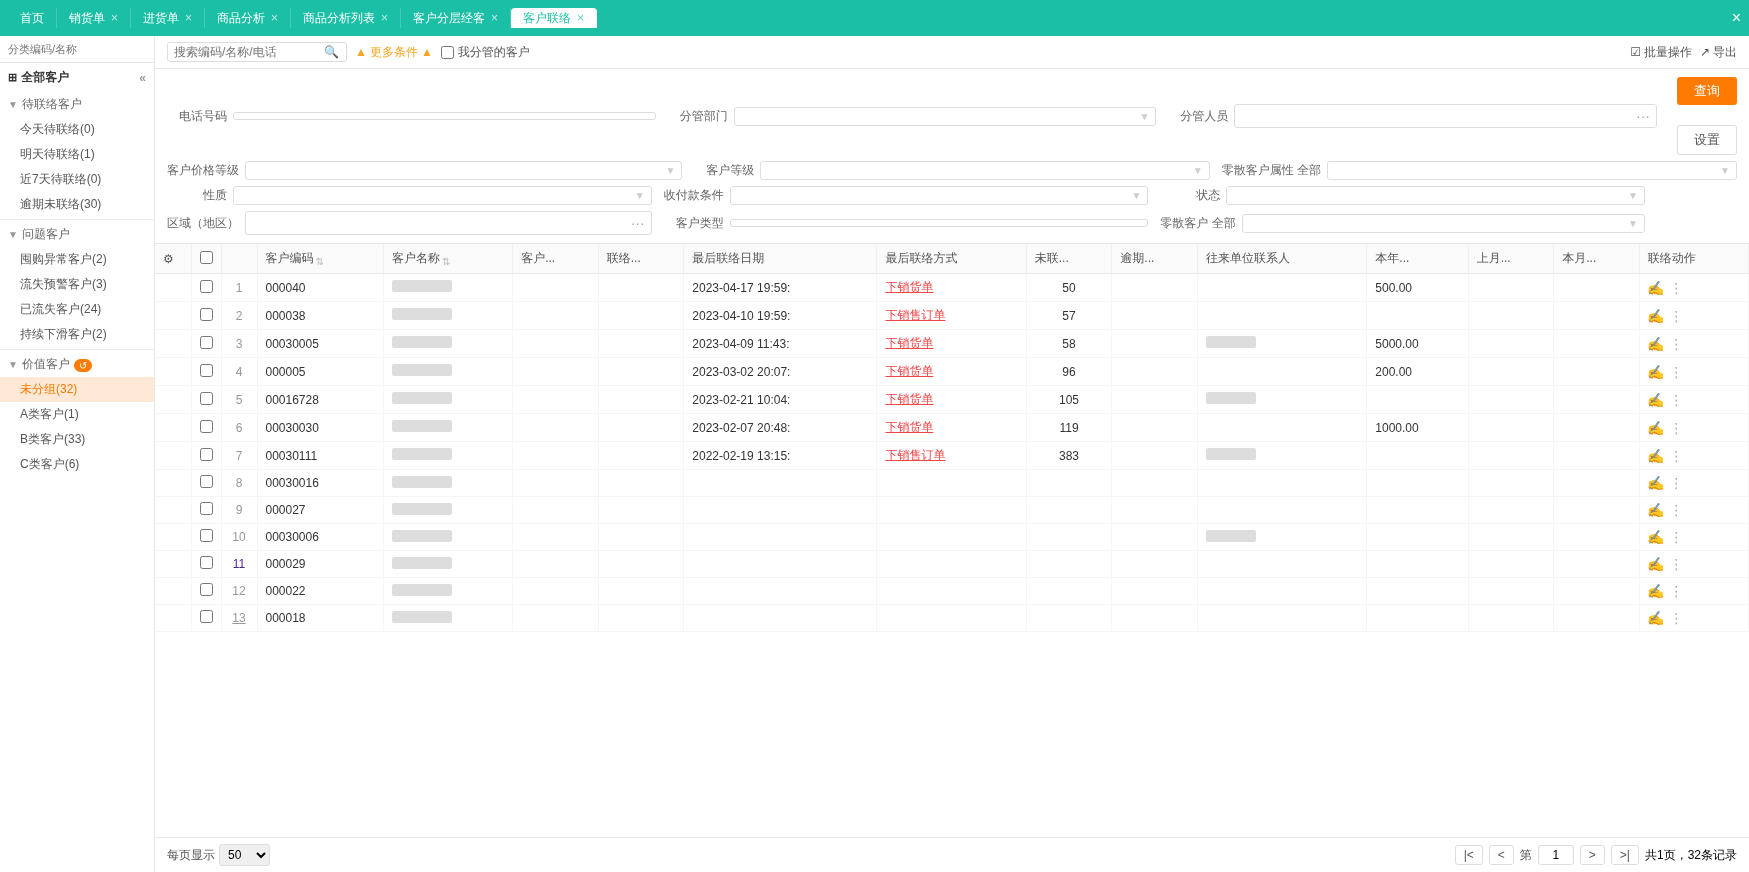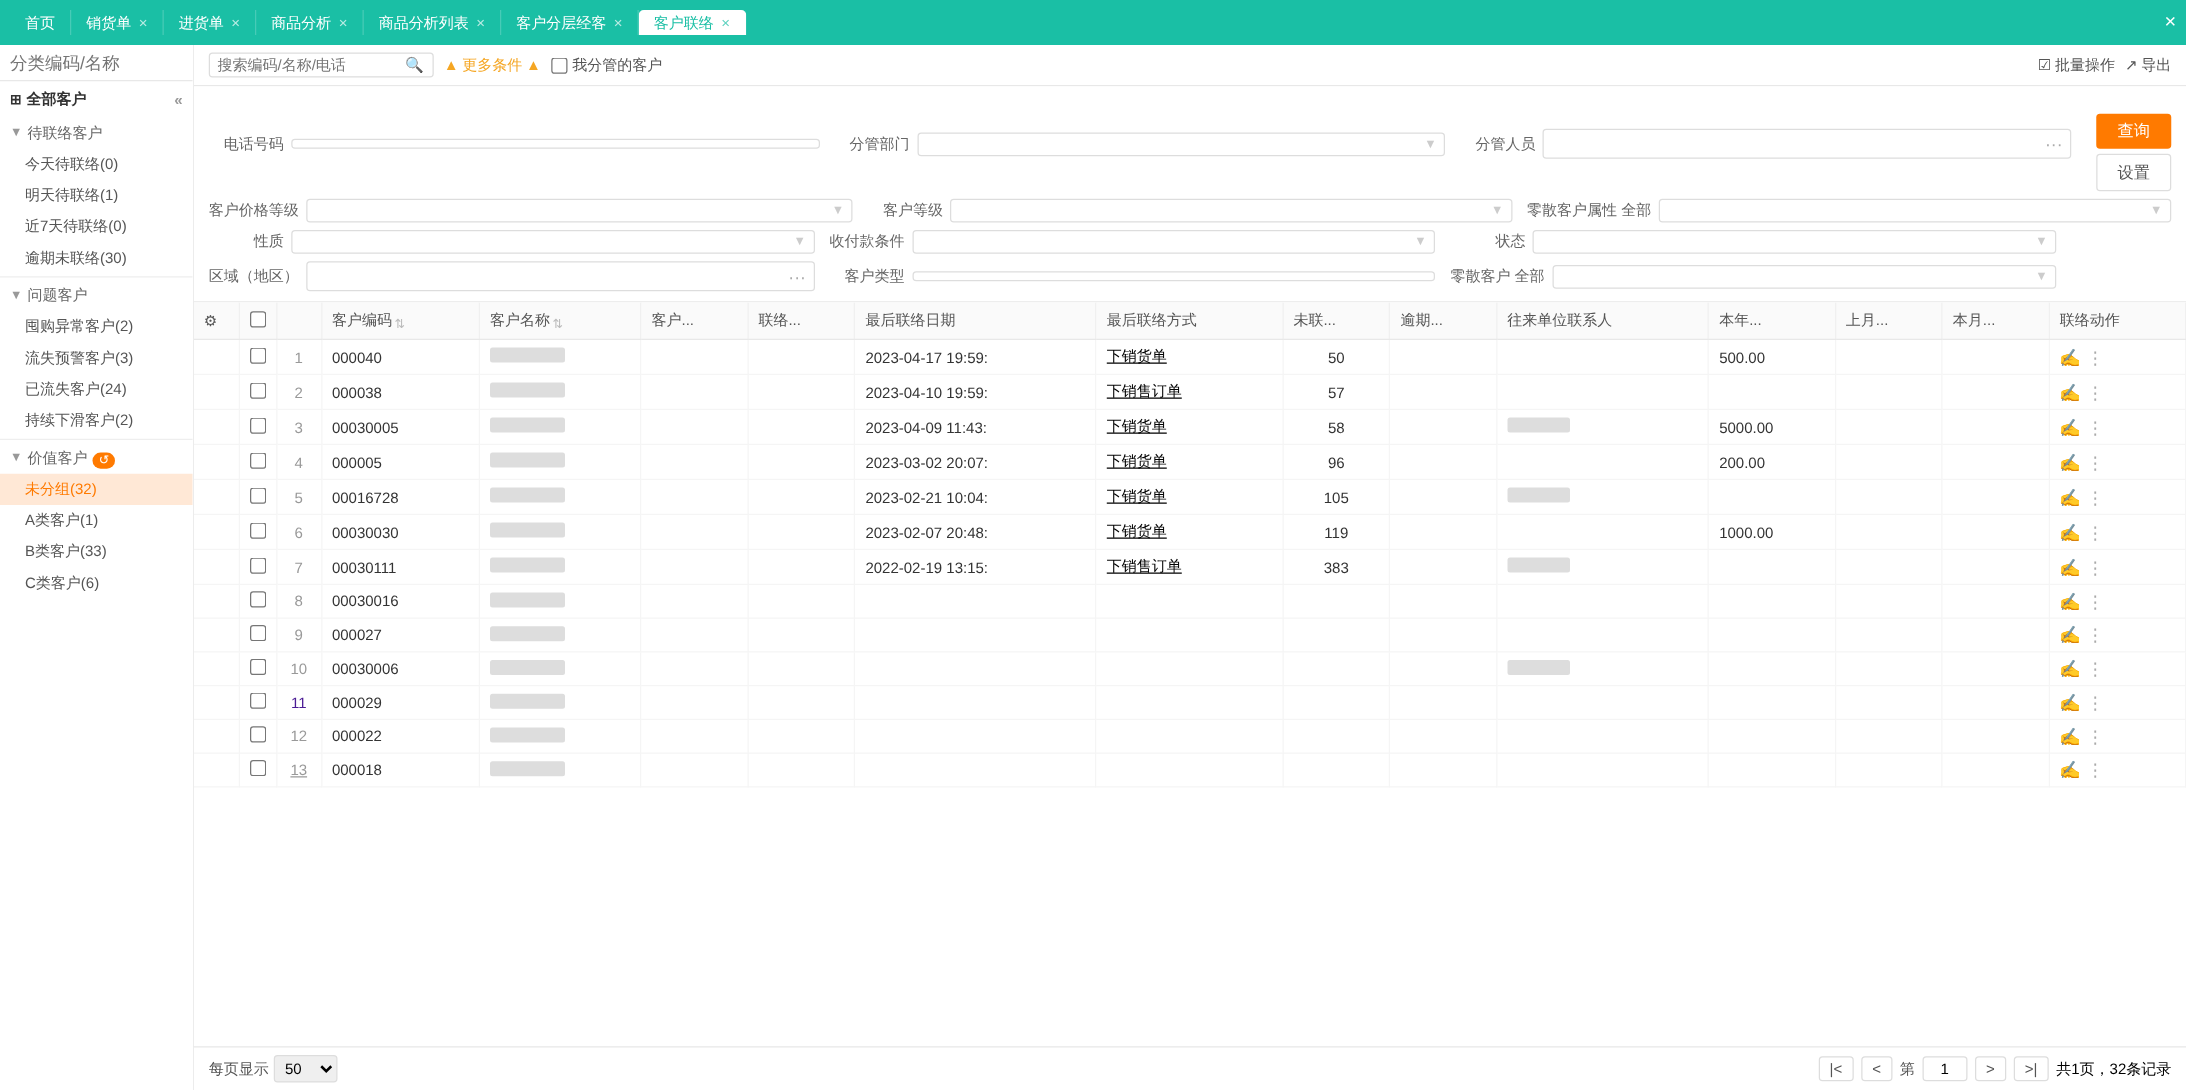"分类编码/名称" .sidebar-search input { font-size: 14px -> 11px }
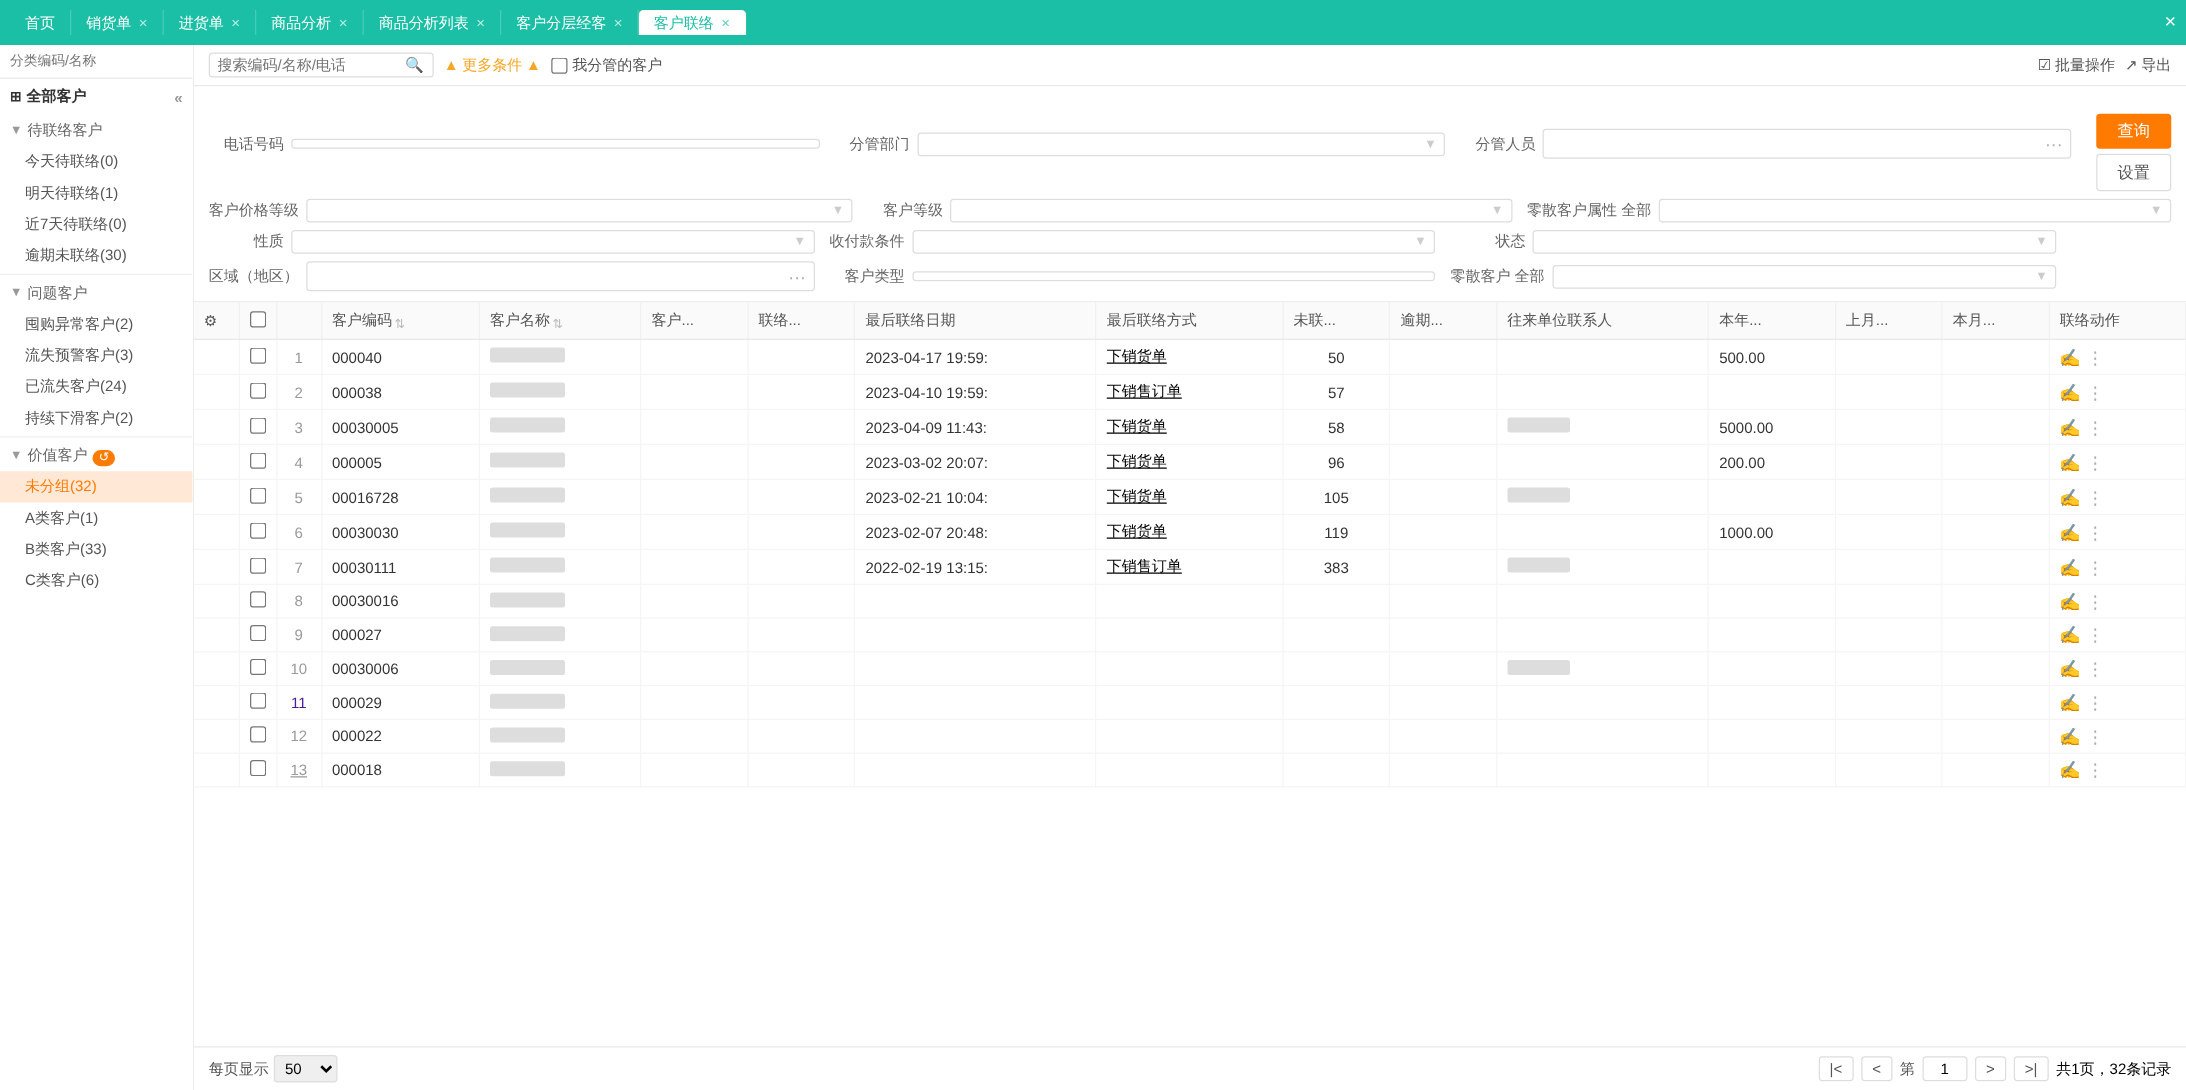"查询" .btn-group { gap: 4px -> 20px; margin-top: 14px -> none }
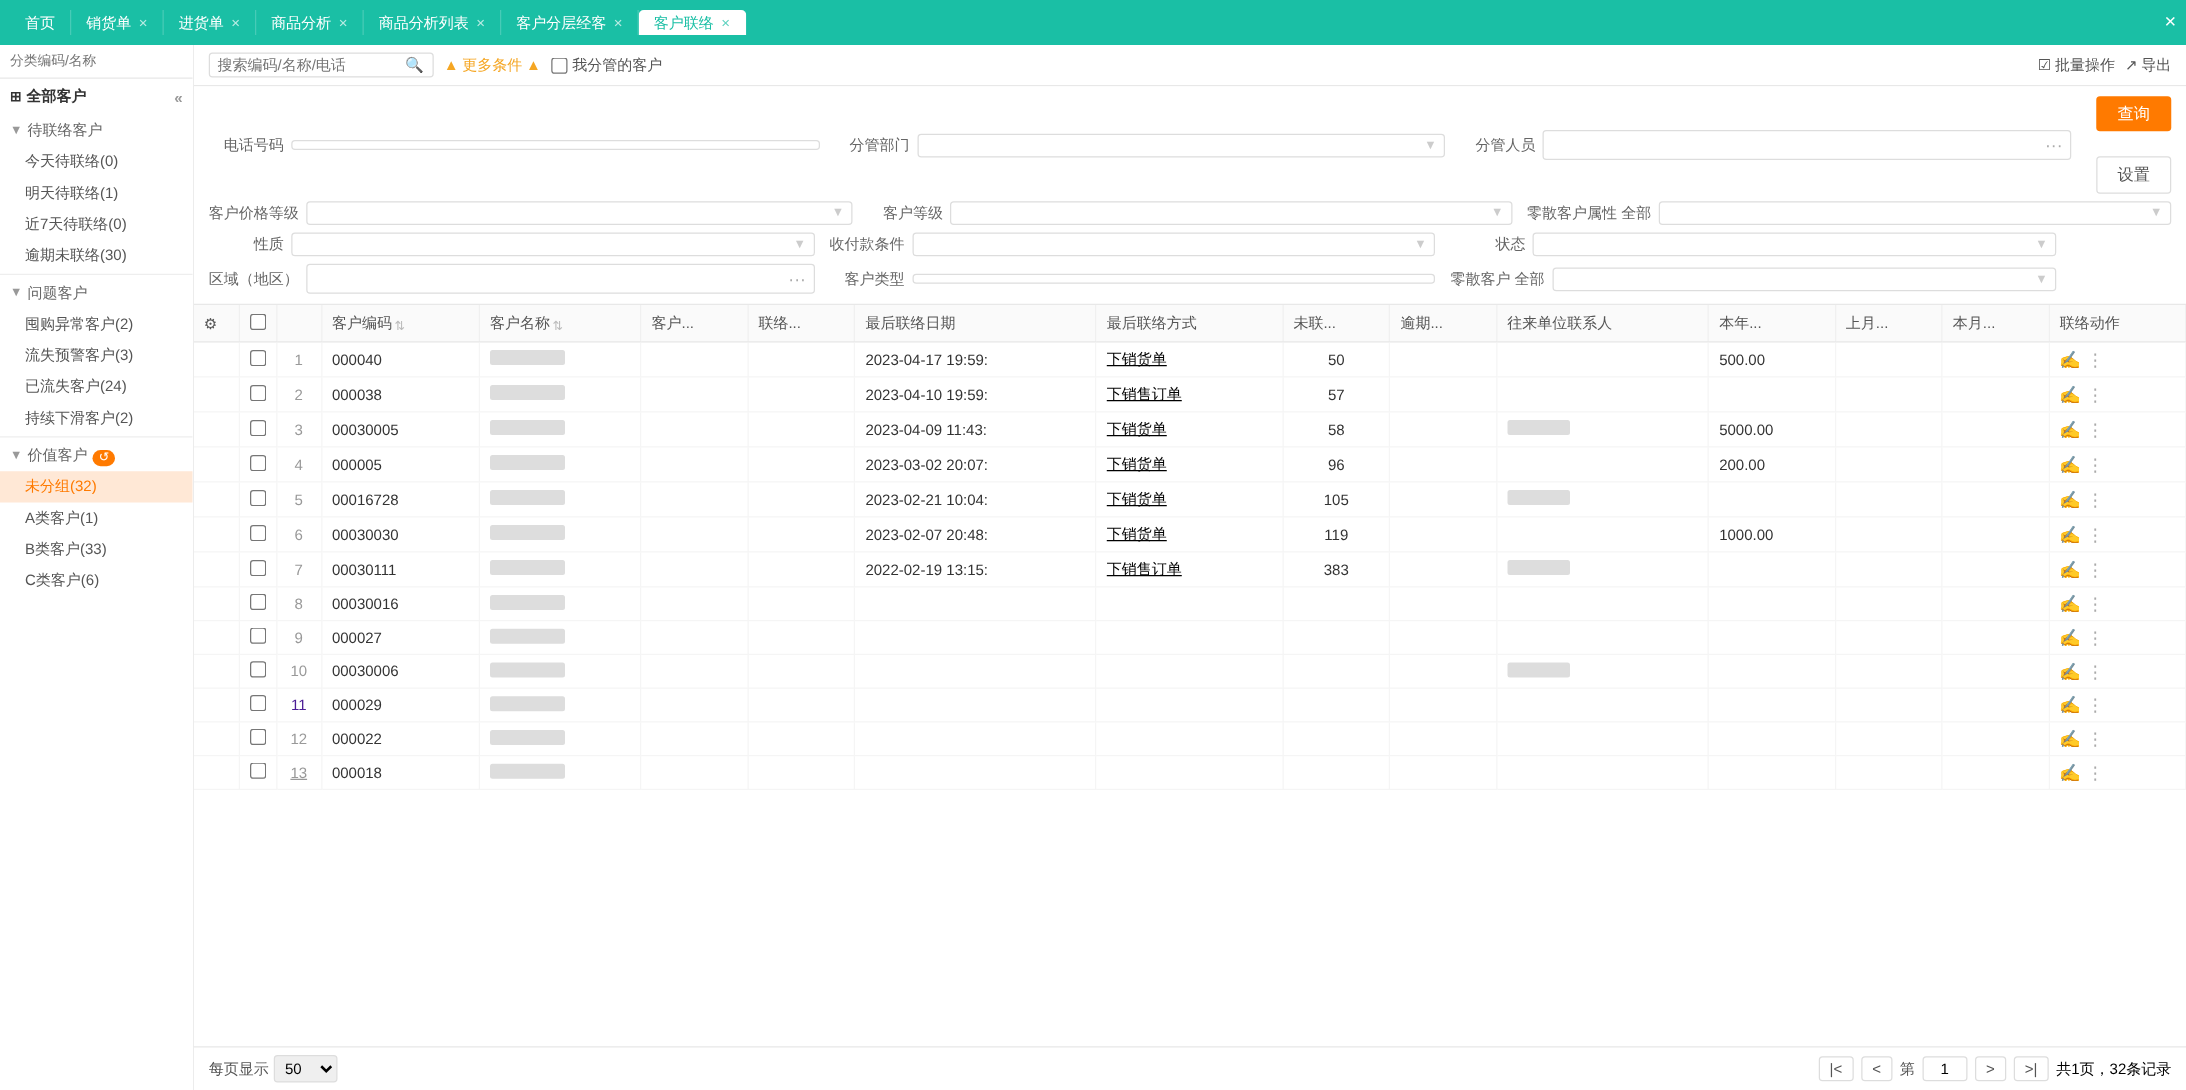"下销货单" .link-text { color: #000000 -> #ef4444 }
